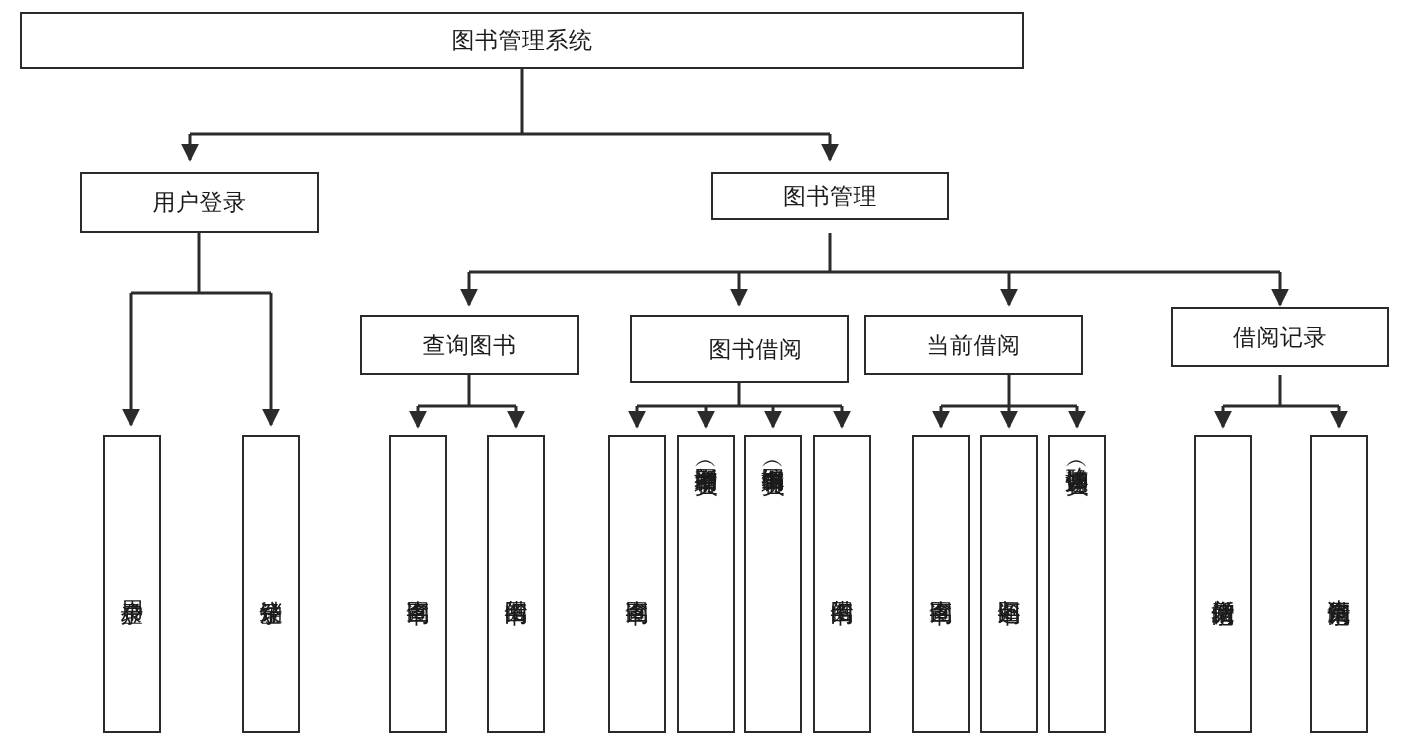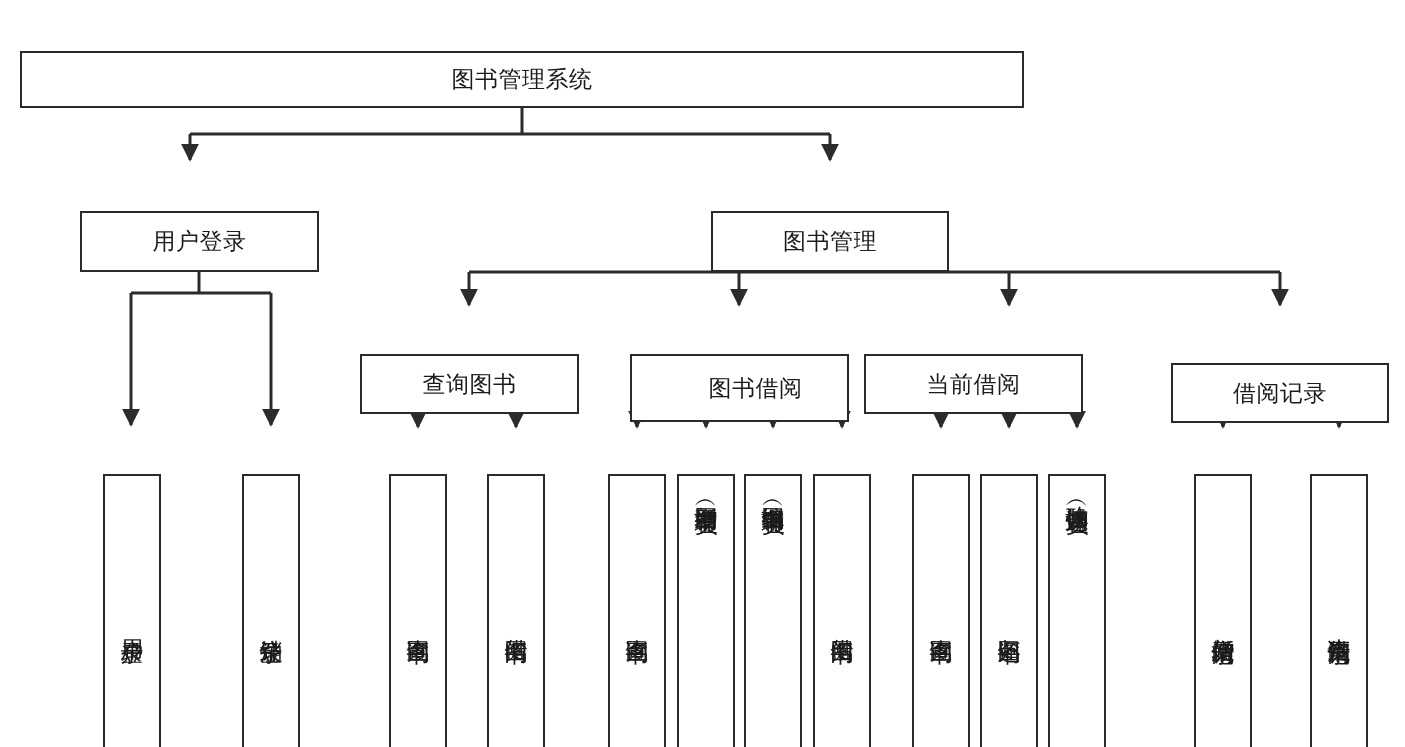"图书管理系统" .node { margin-top: 39px -> none }
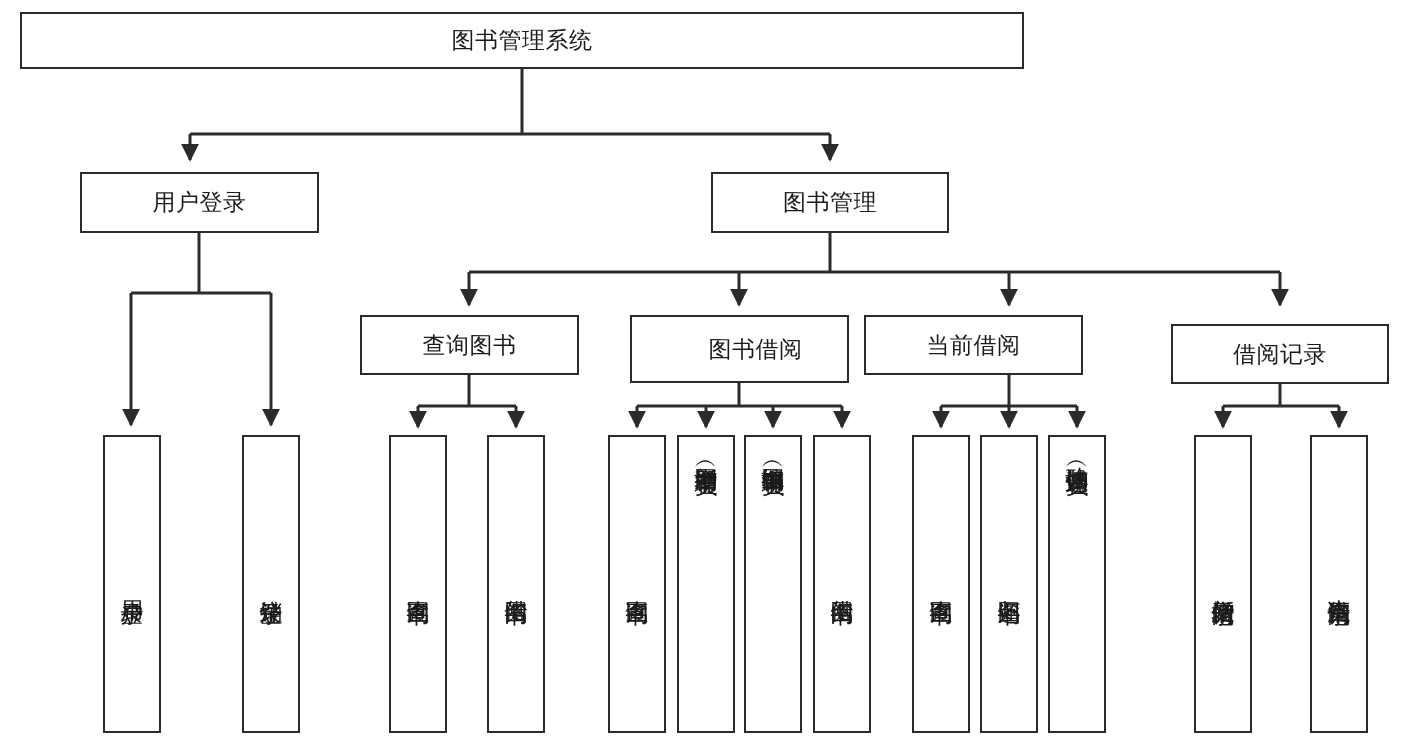"图书管理" div.node { height: 61px -> 48px }
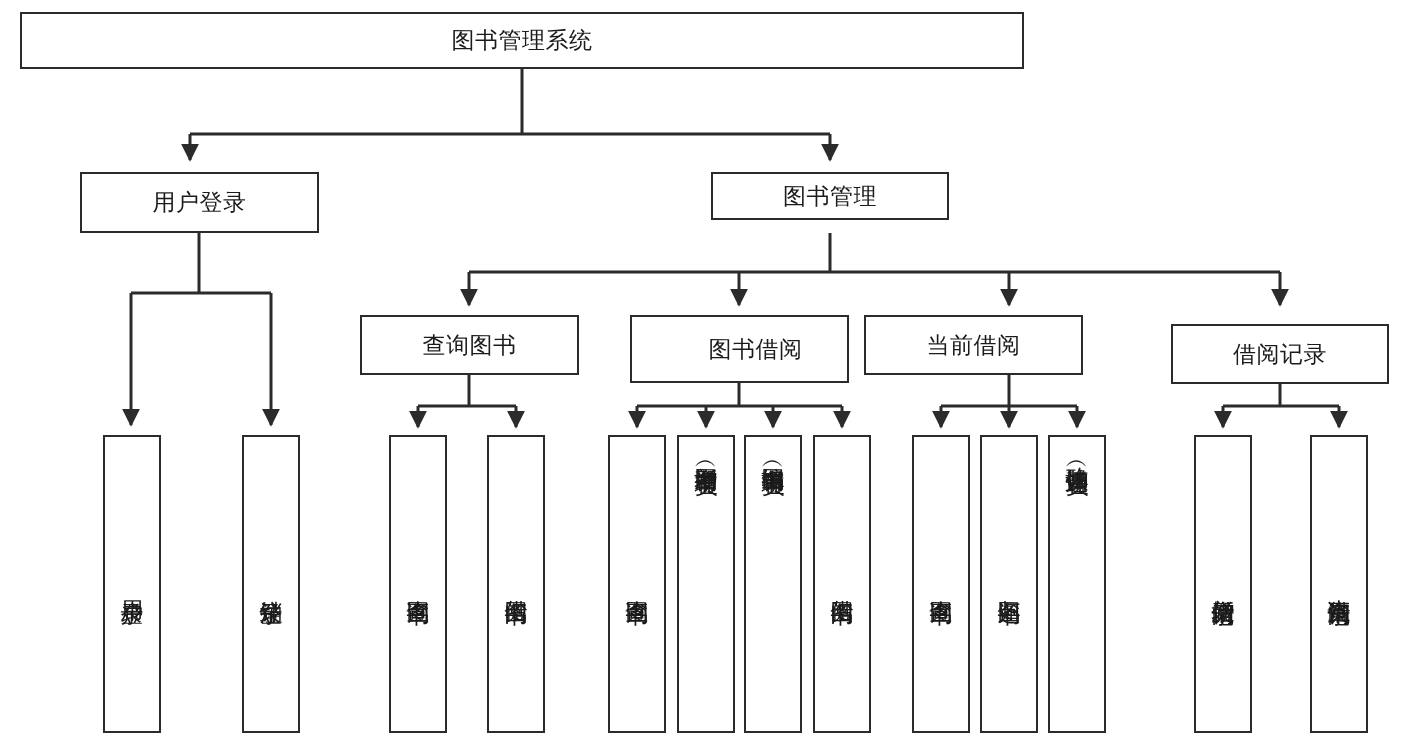"借阅记录" div.node { top: 324px -> 307px }
